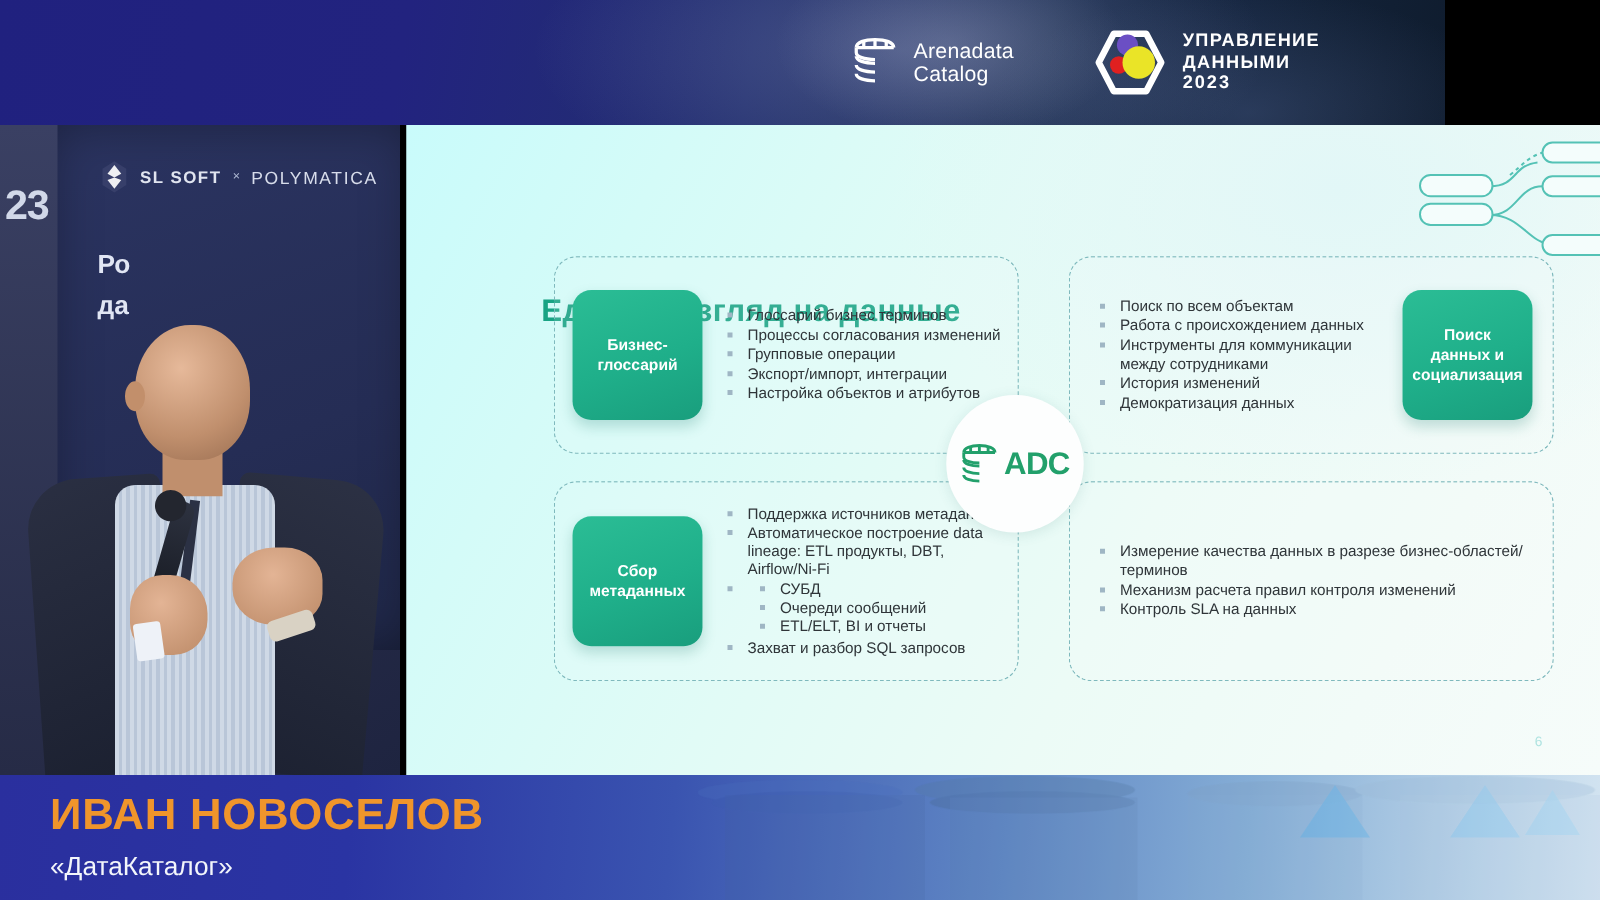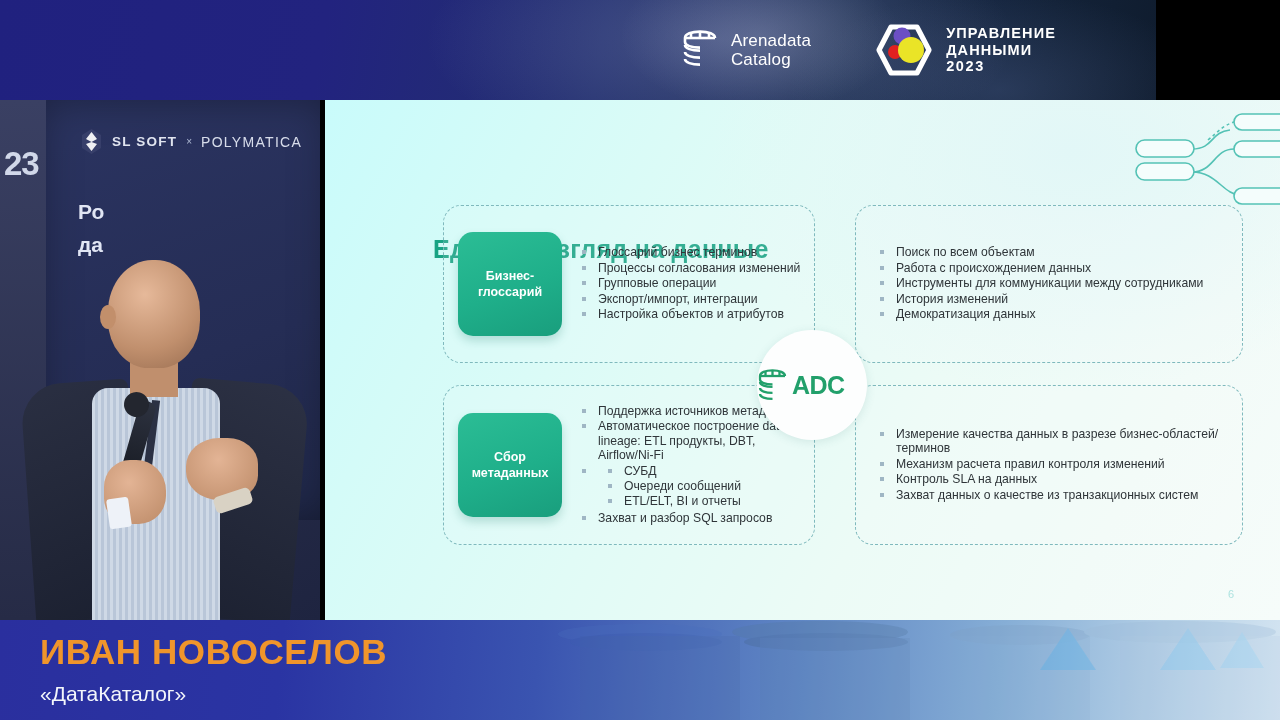"Поиск" div.chip { html: none -> <div> <span>Поиск<br>данных и<br>социализация</span> </div> }
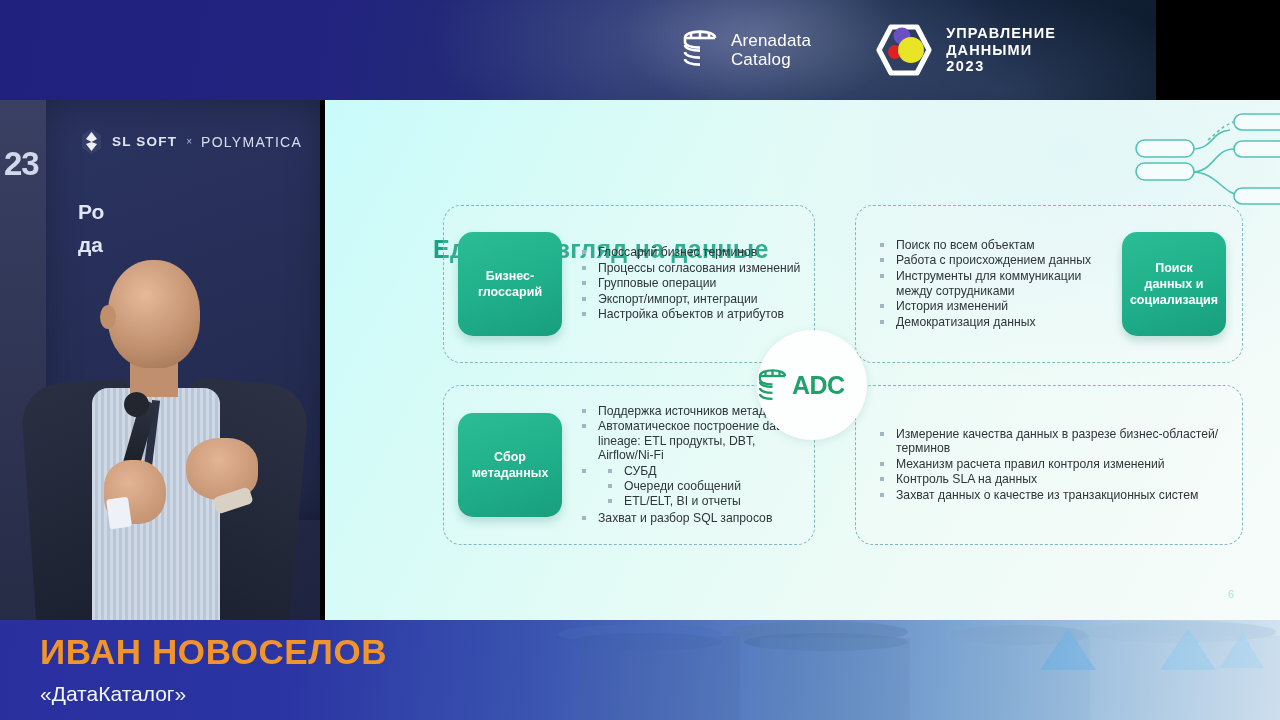"ADC" .adc-badge { justify-content: none -> center; top: 230px -> 216px }
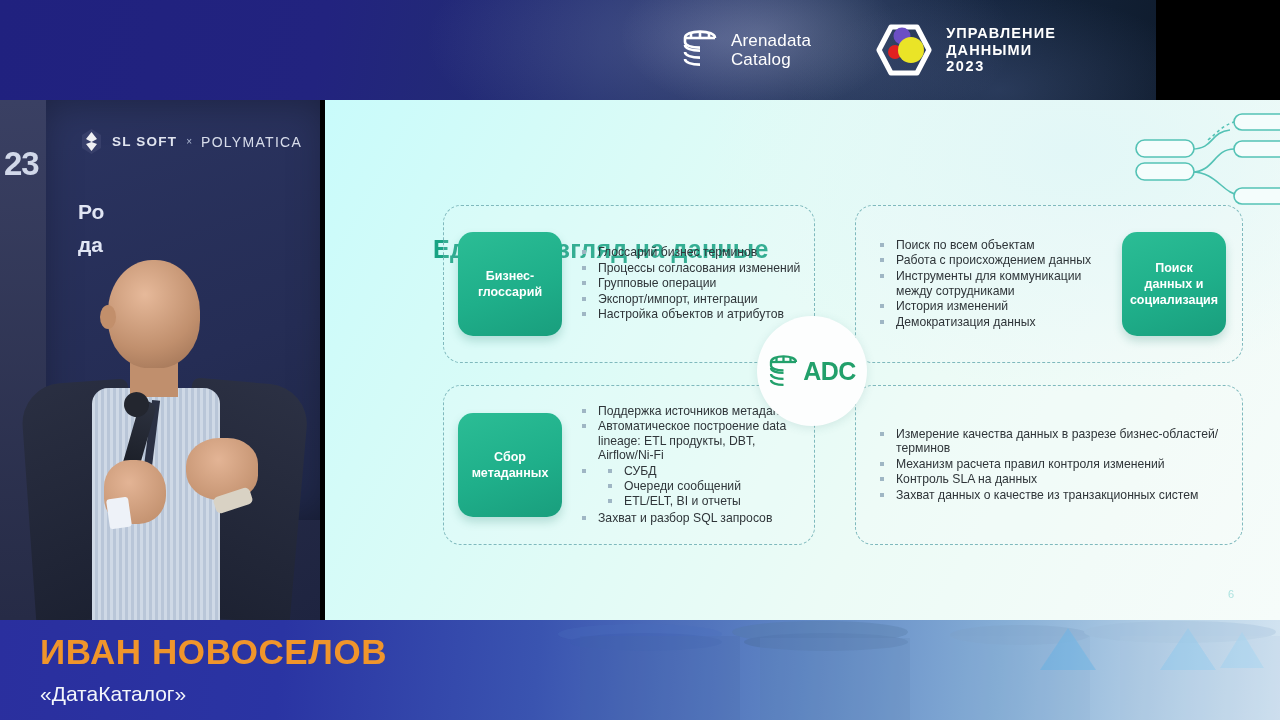"Захват данных о качестве из" li.sp { html: <li>Захват данных о качестве из транзакционных систем</li> -> none }
